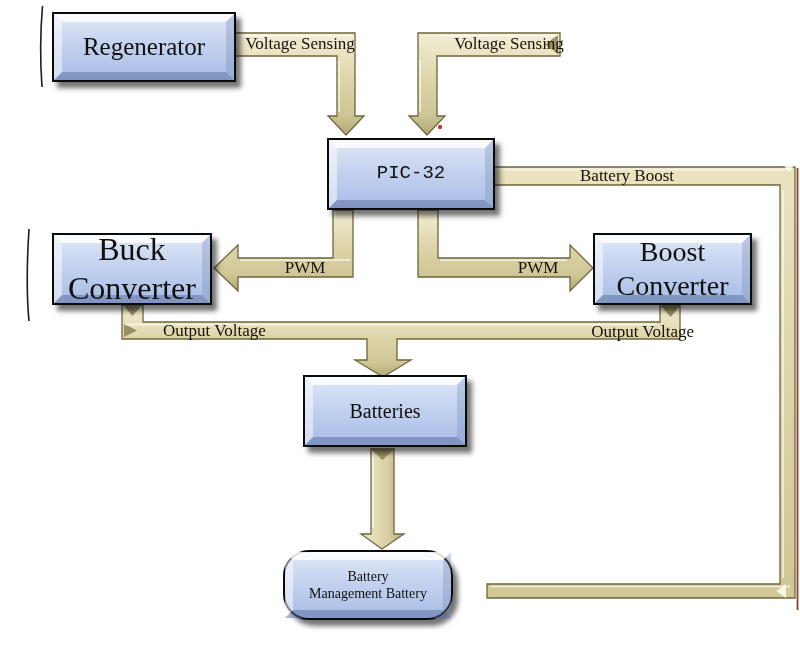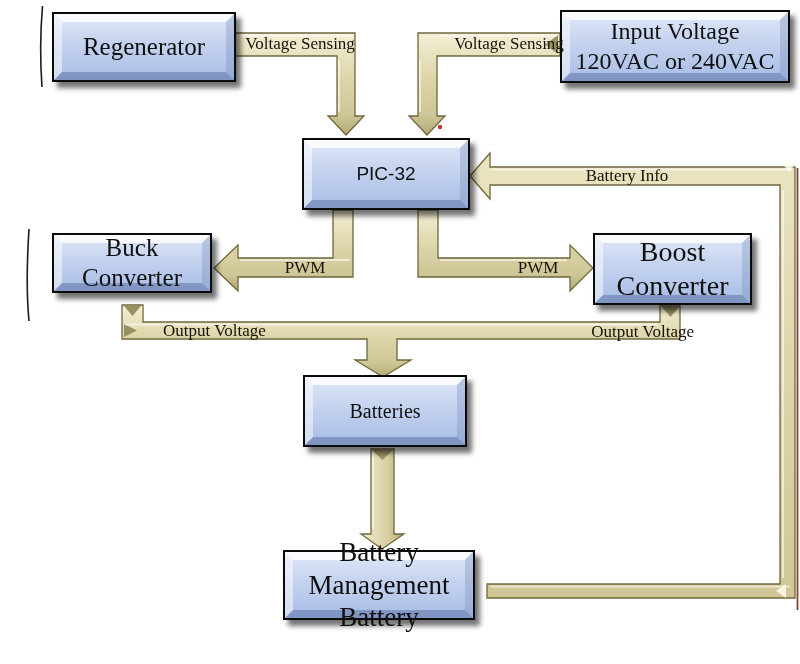"Input Voltage" div.block { html: <div> <span>Input Voltage</span> <span>120VAC or 240VAC</span> </div> -> none }
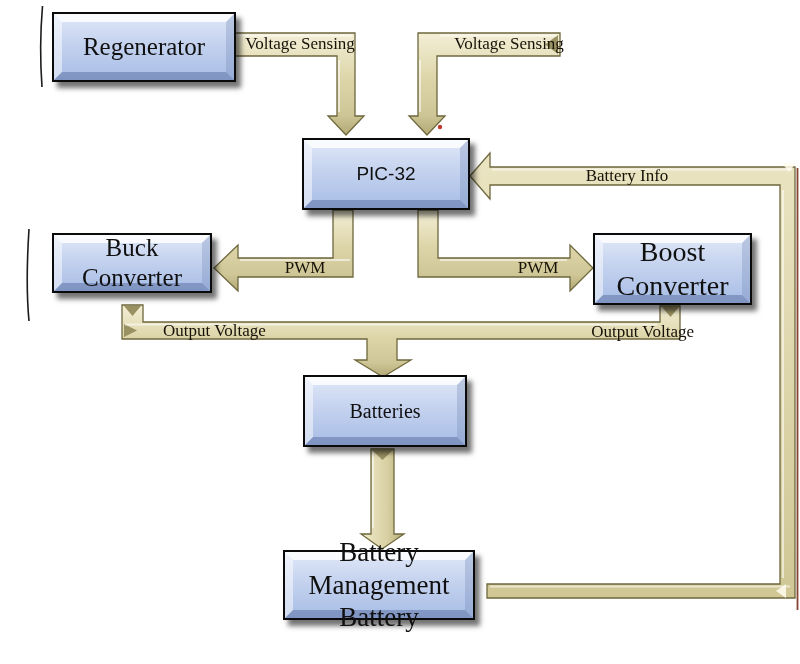"PIC-32" .sans { font-family: Liberation Sans, sans-serif -> Liberation Mono, monospace; margin-left: none -> 25px }
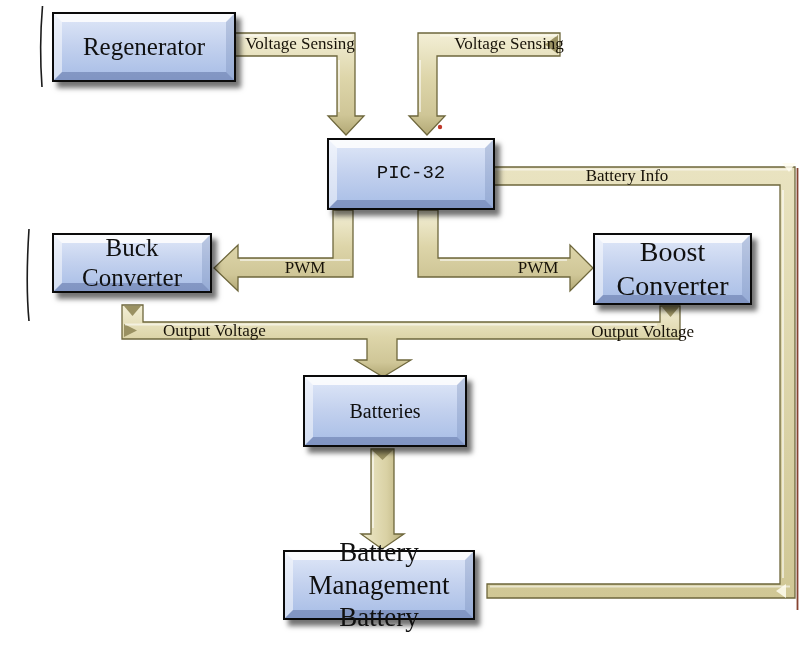"Battery Info" div.alabel { text: Info -> Boost }
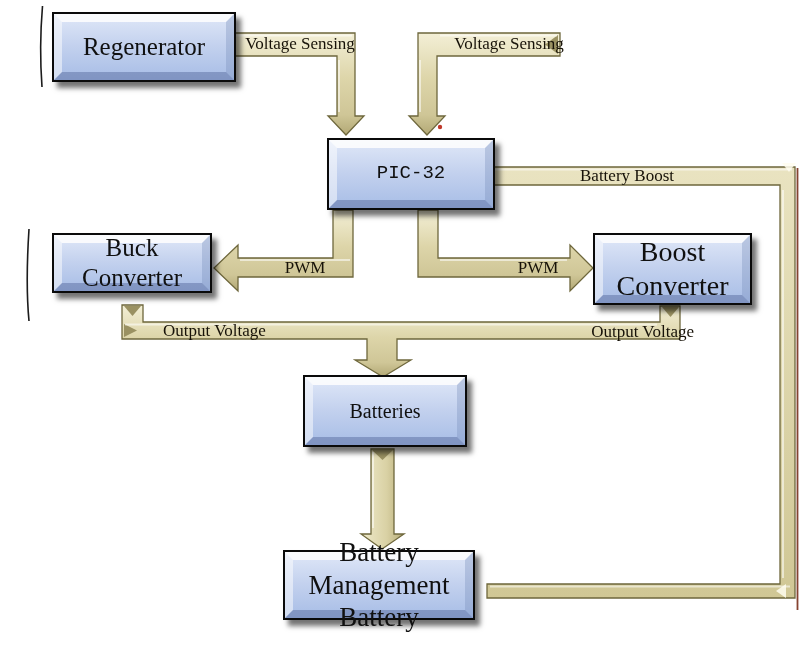"Buck" .b-buck { font-size: 25px -> 32px; height: 60px -> 72px }
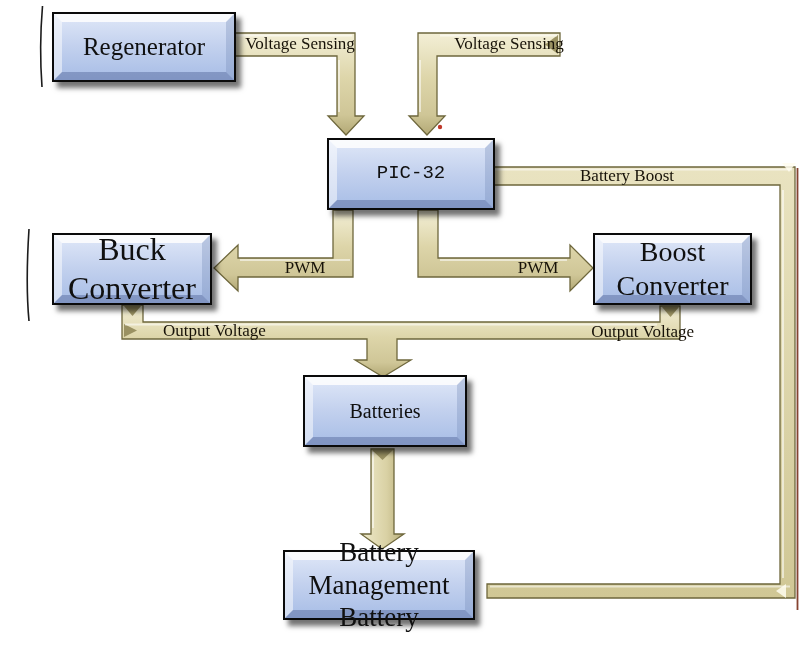"Battery" .b-bms { border-radius: none -> 26px; font-size: 27px -> 14px; width: 192px -> 170px }
